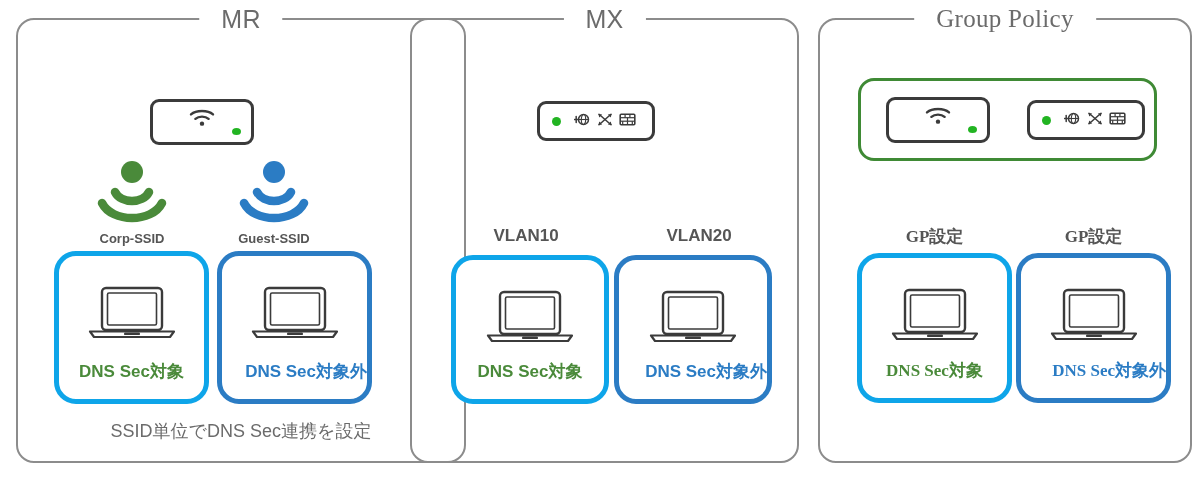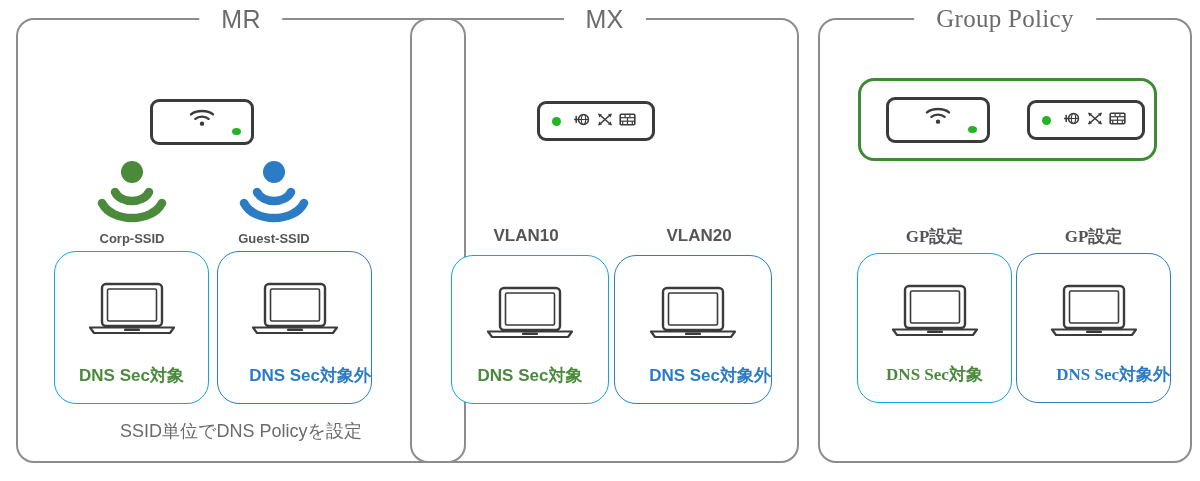"DNS Sec対象" .client-box { border: 1px solid #0ea5e9 -> 5px solid #0ea5e9 }
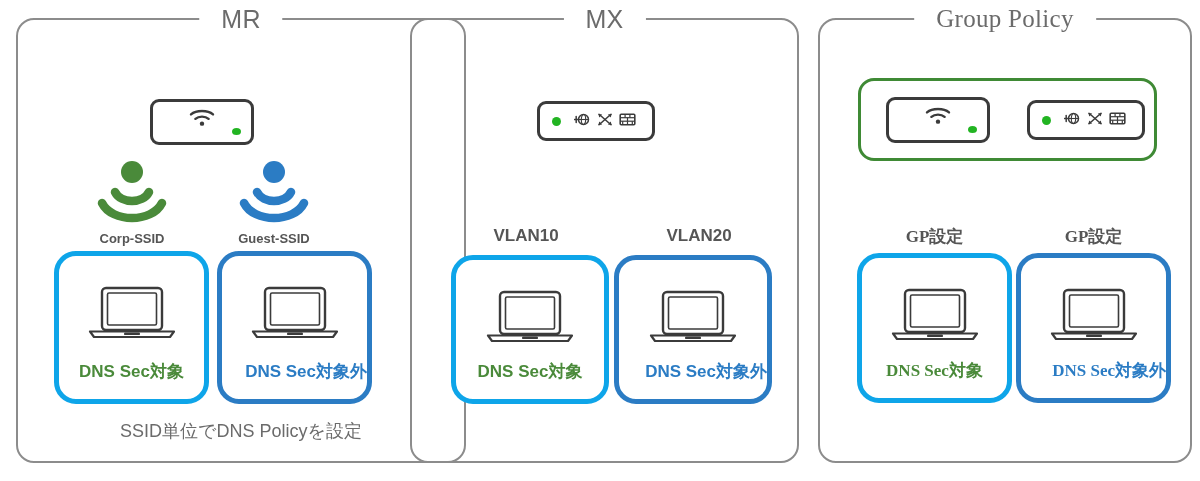"SSID単位でDNS Policyを設定" div.panel-caption { text: Policy -> Sec連携 }
